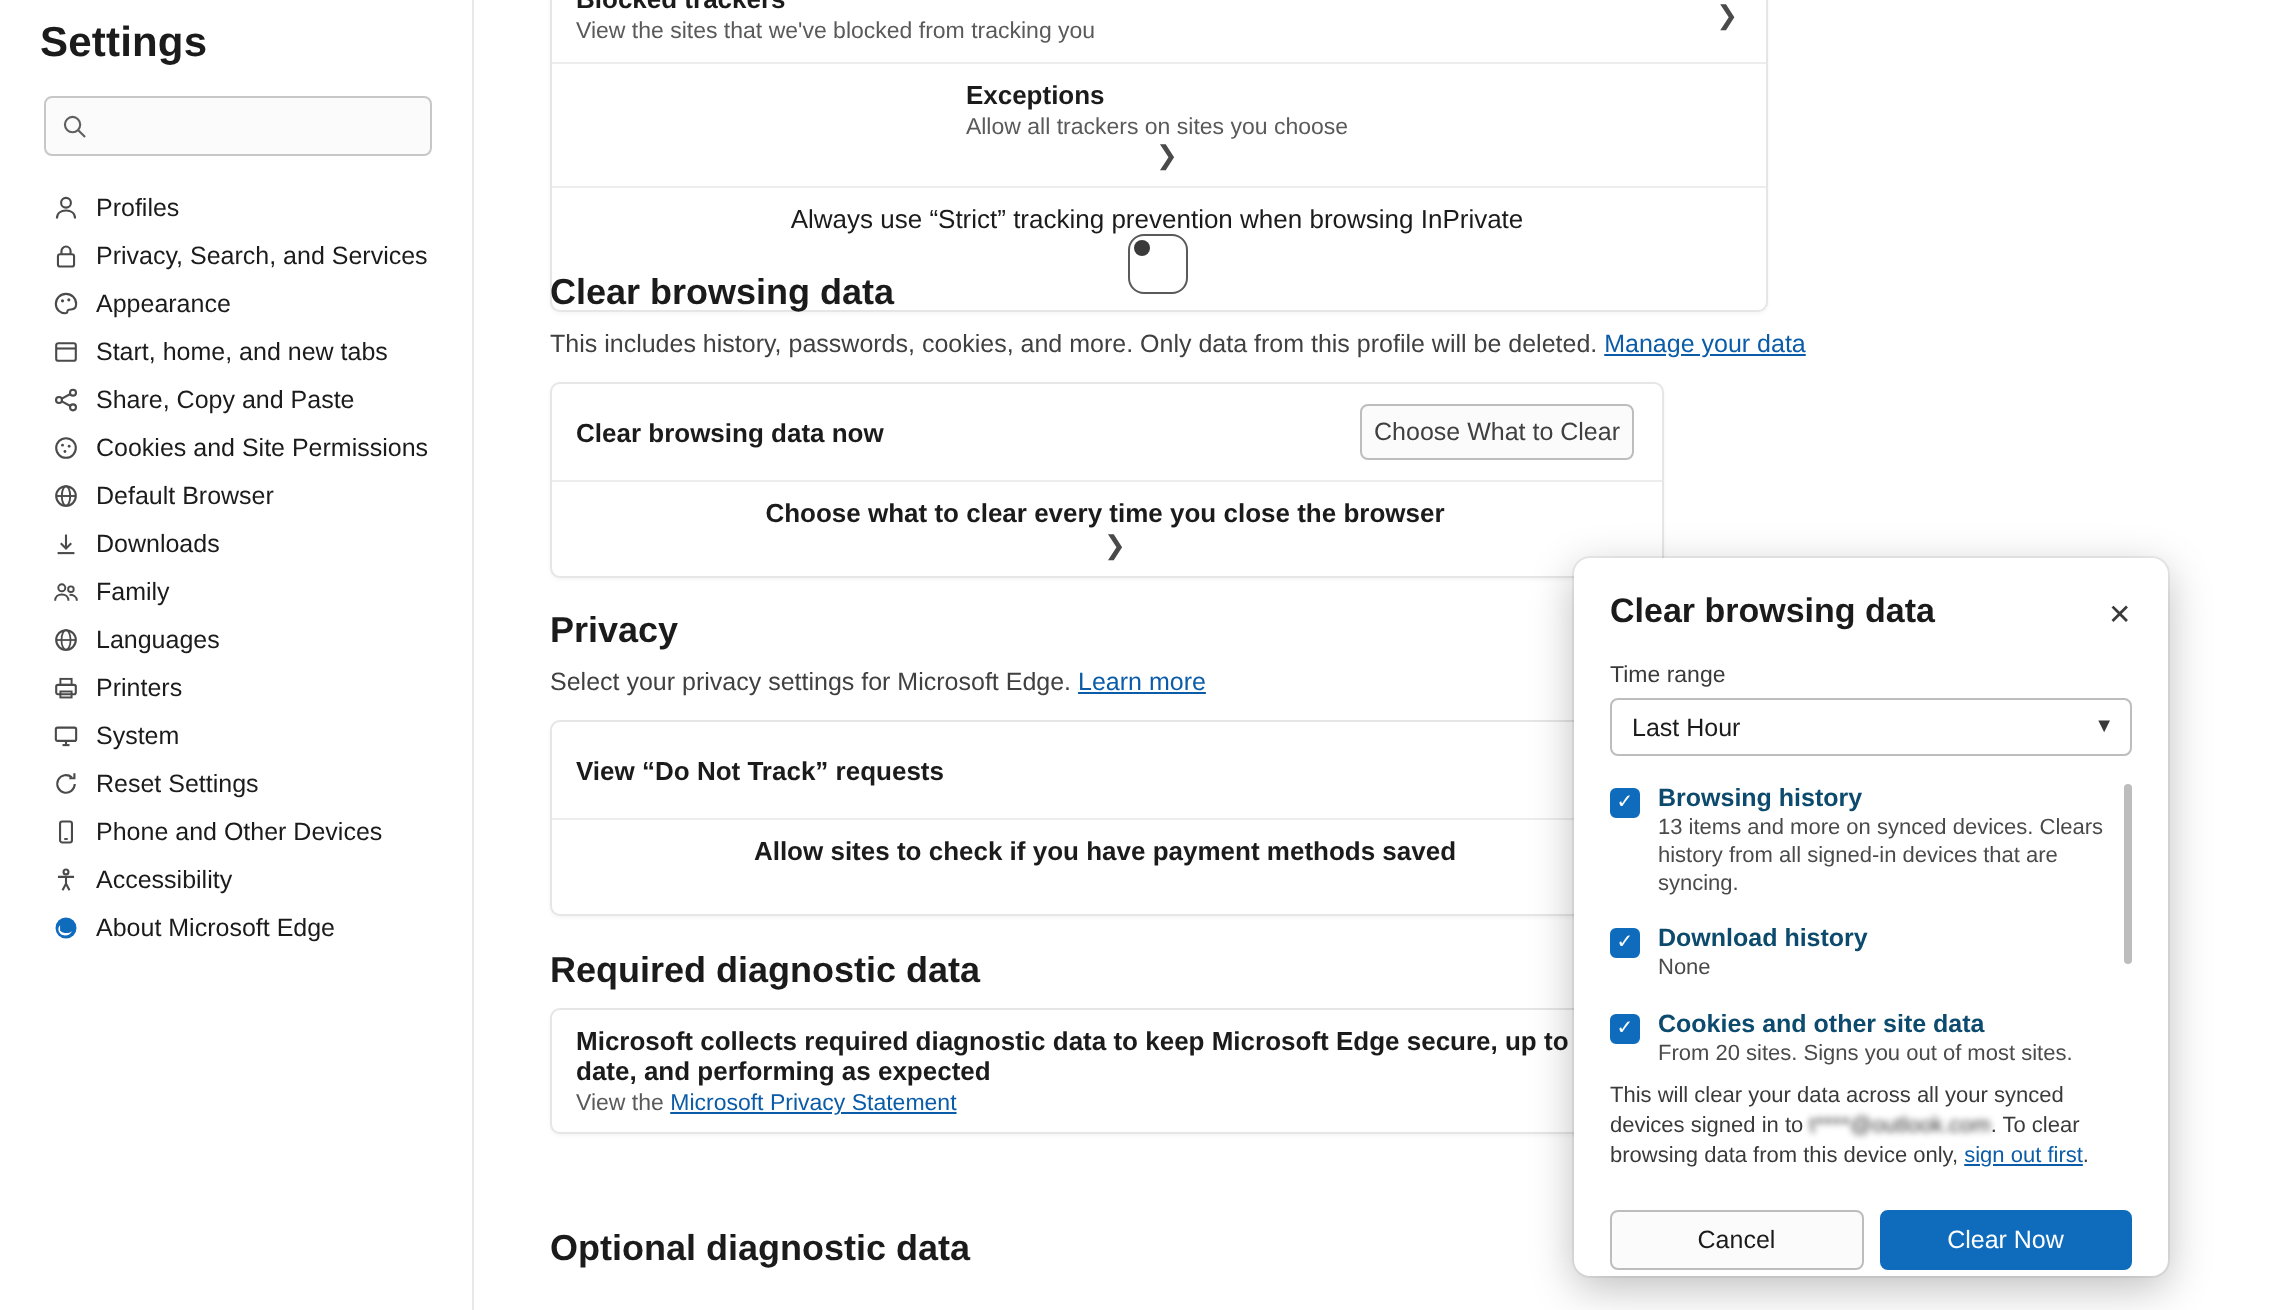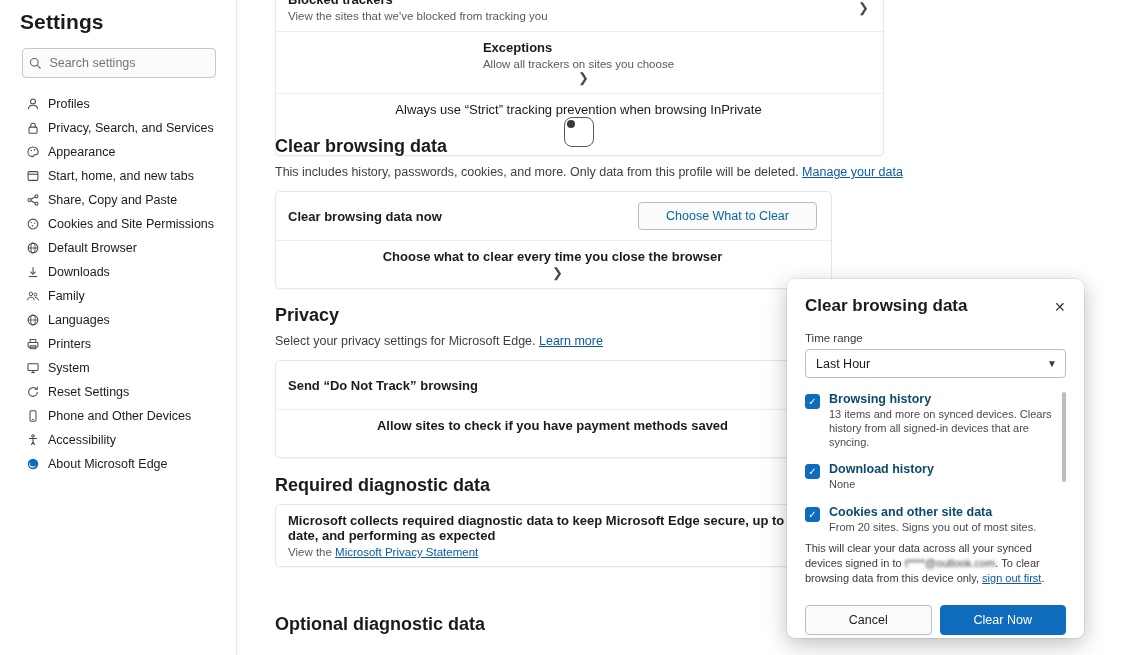"Search settings" input.search-input { html: <input> -> none }
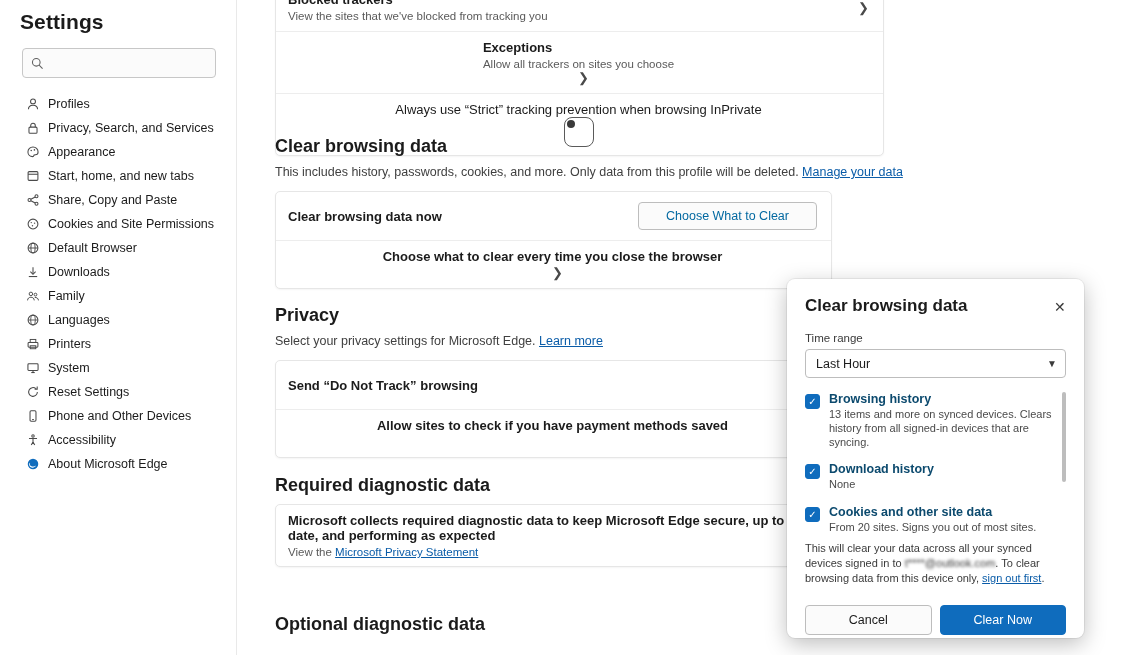"Choose What to Clear" .btn-outline { color: #0369a1 -> #404040; padding: 6px 27px -> 6px 6px }
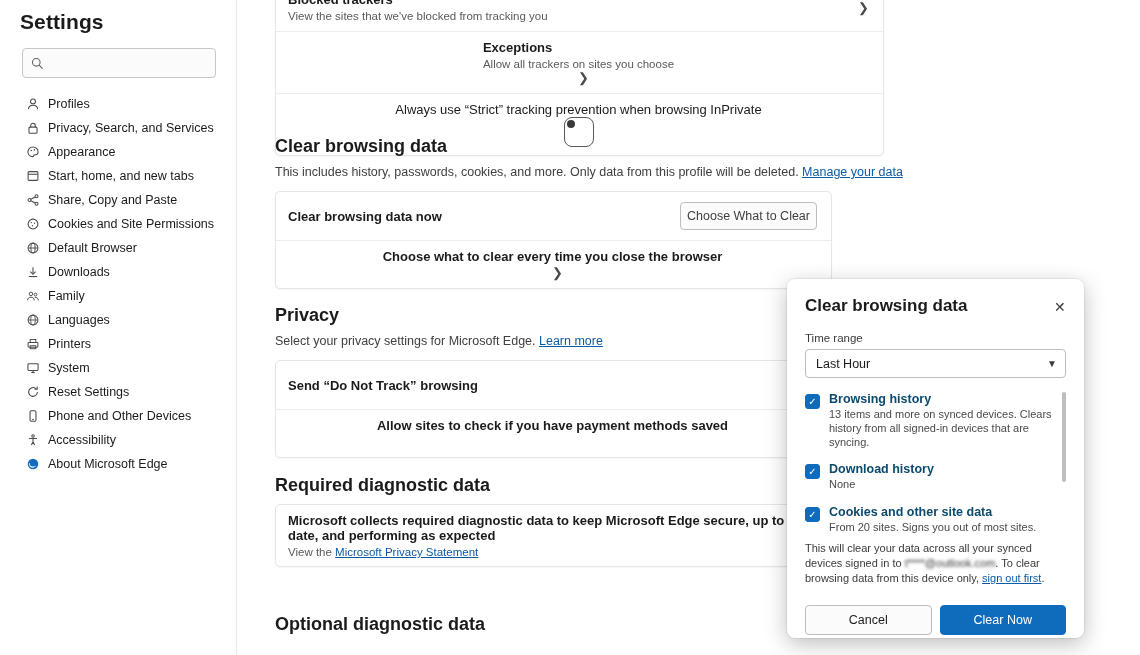"Send “Do Not Track” browsing" div.row-title { text: Send “Do Not Track” browsing -> View “Do Not Track” requests }
